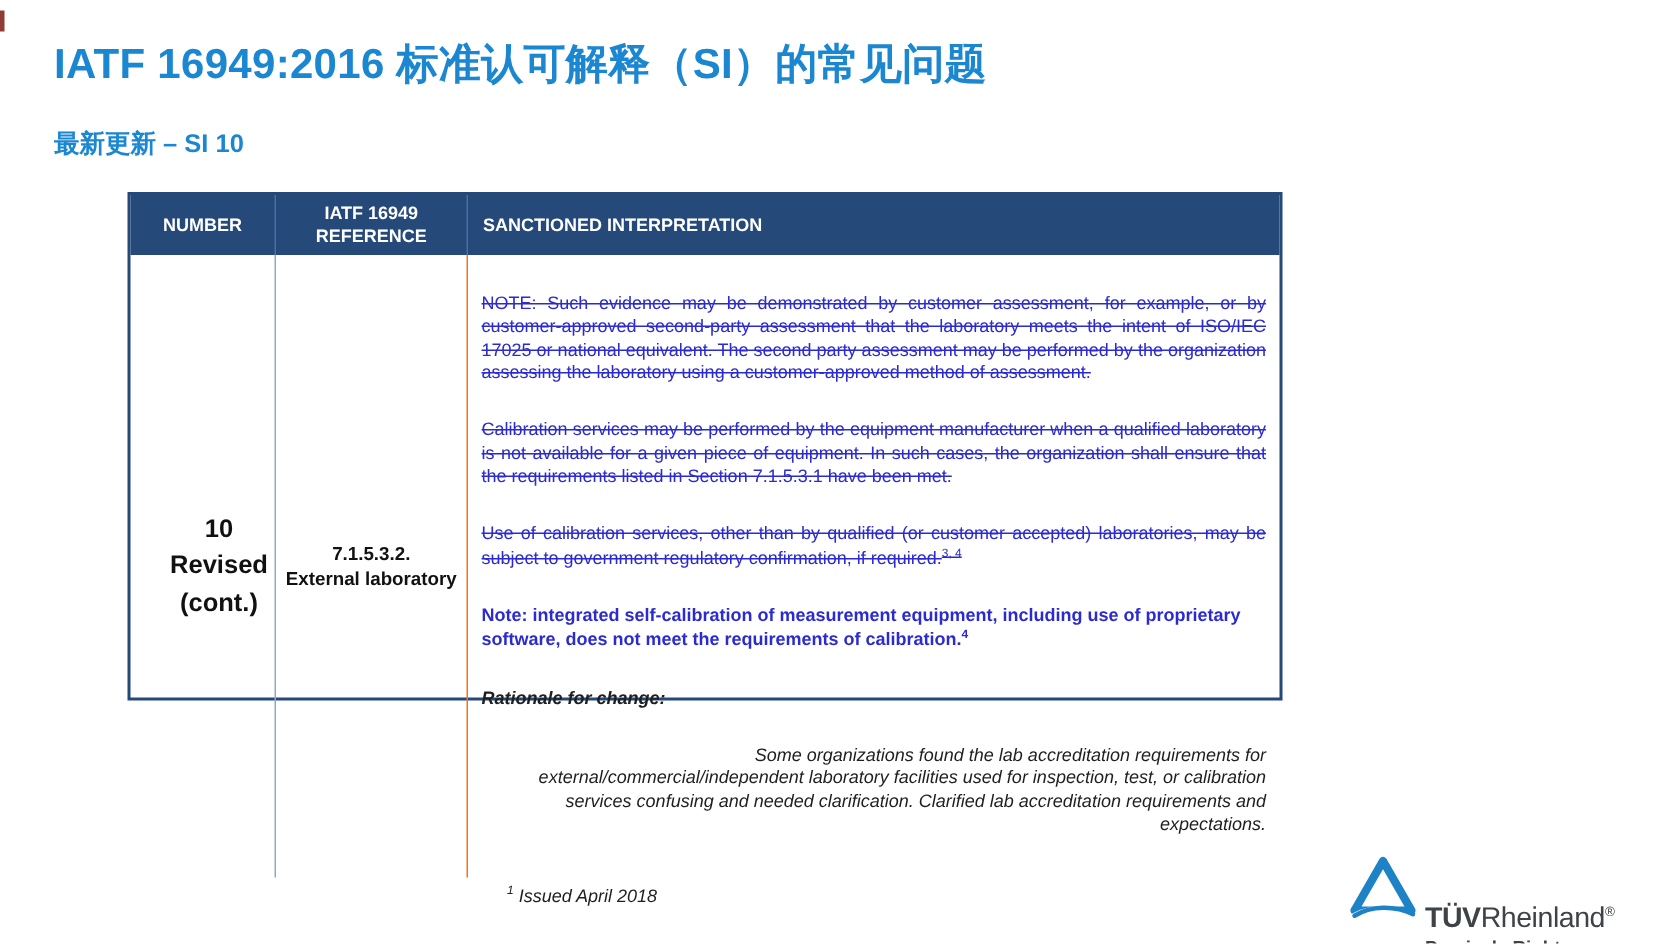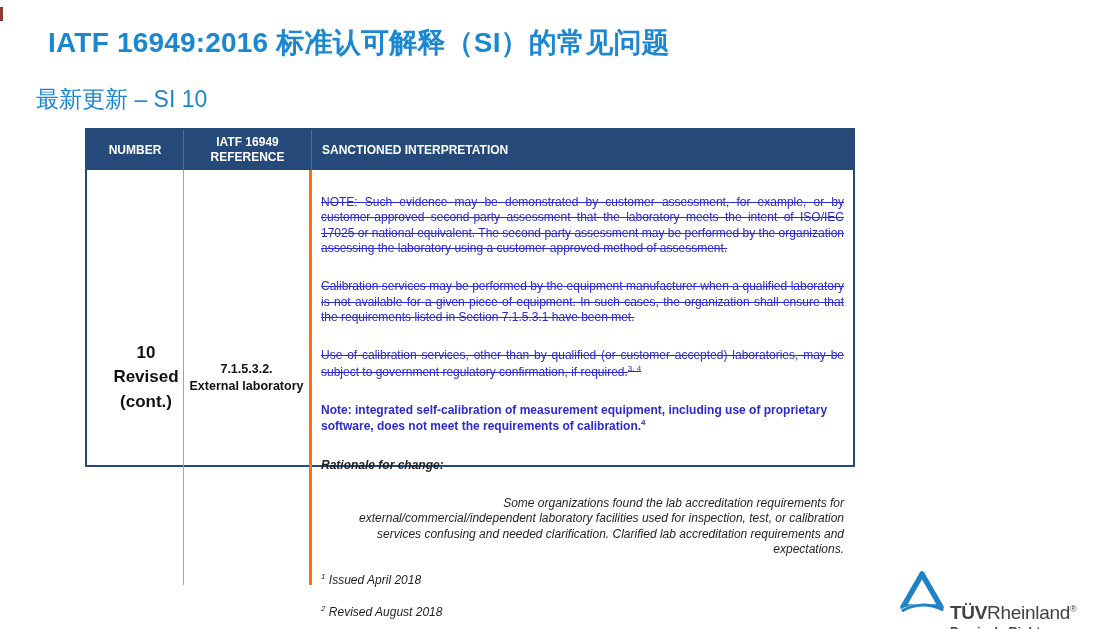"IATF 16949:2016 标准认可解释（SI）的常见问题" .page-title { left: 48px -> 36px }
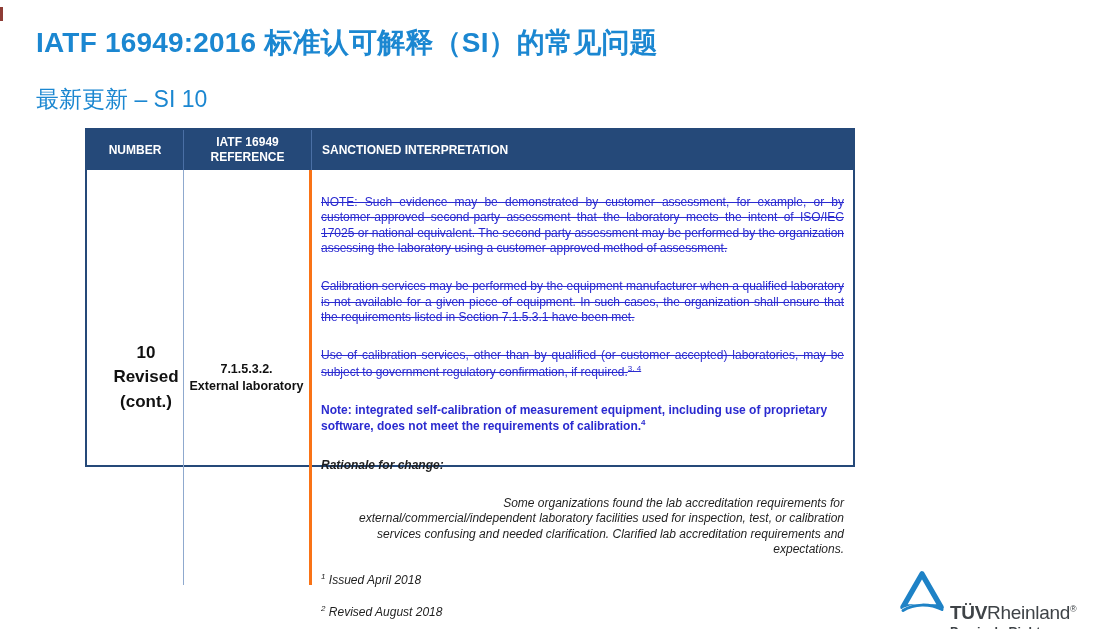"最新更新 – SI 10" .page-subtitle { font-size: 23px -> 17px; font-weight: normal -> bold }
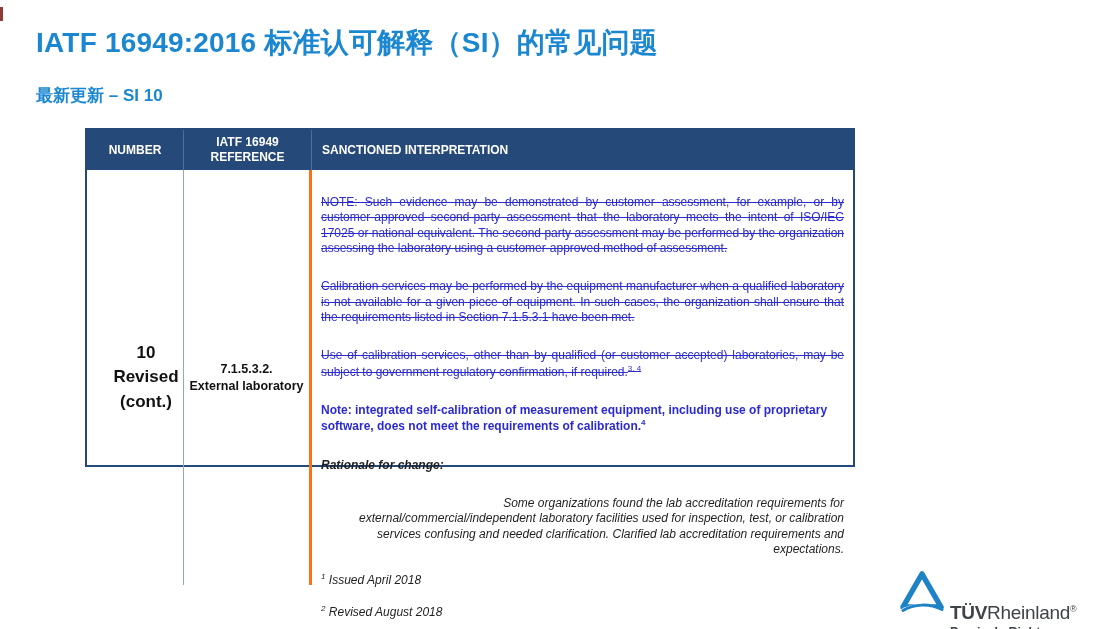"7.1.5.3.2." .td-reference { border-right: 3px solid #f97316 -> 1px solid #f97316 }
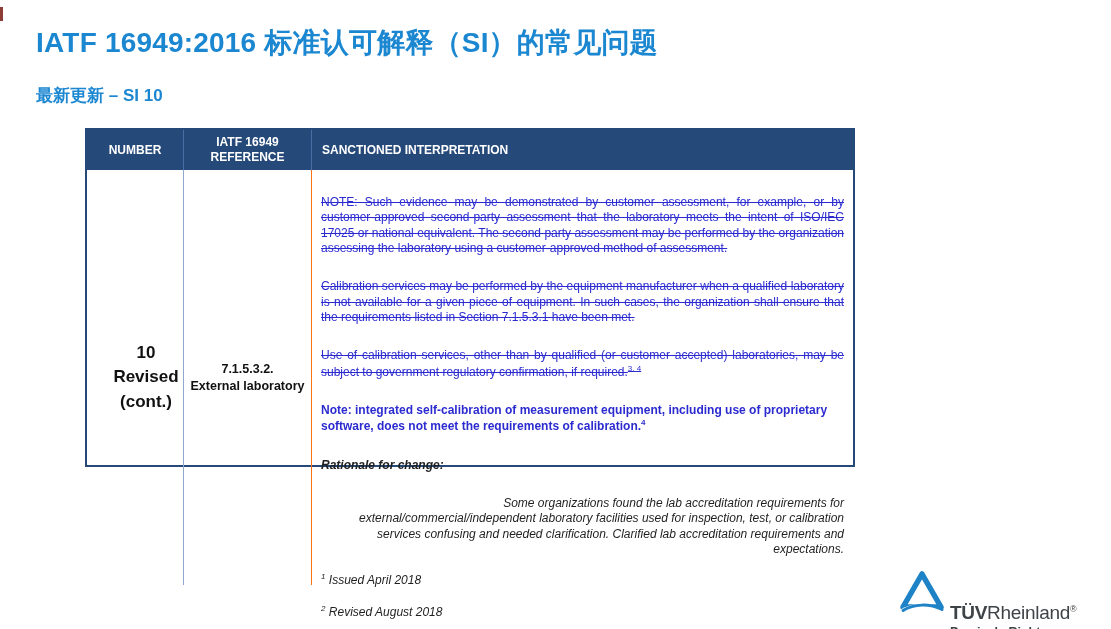"1 Issued April 2018" .footnote { margin: 0 !important -> 17px !important }
